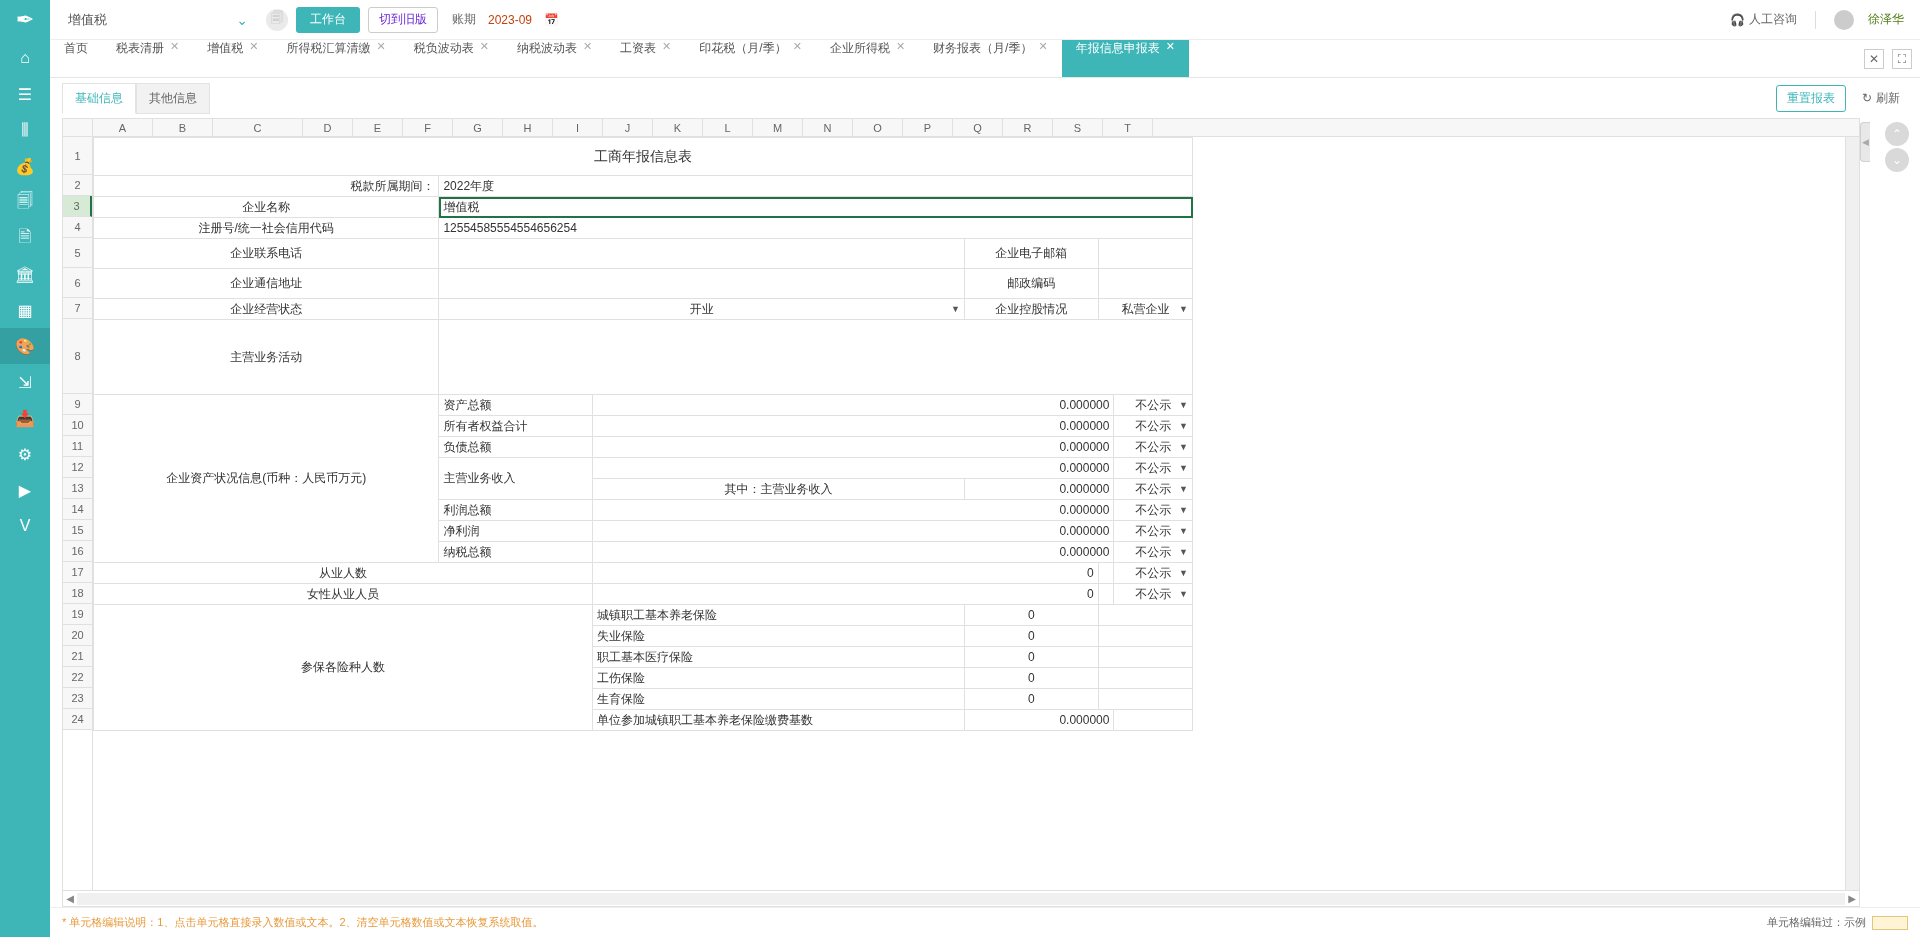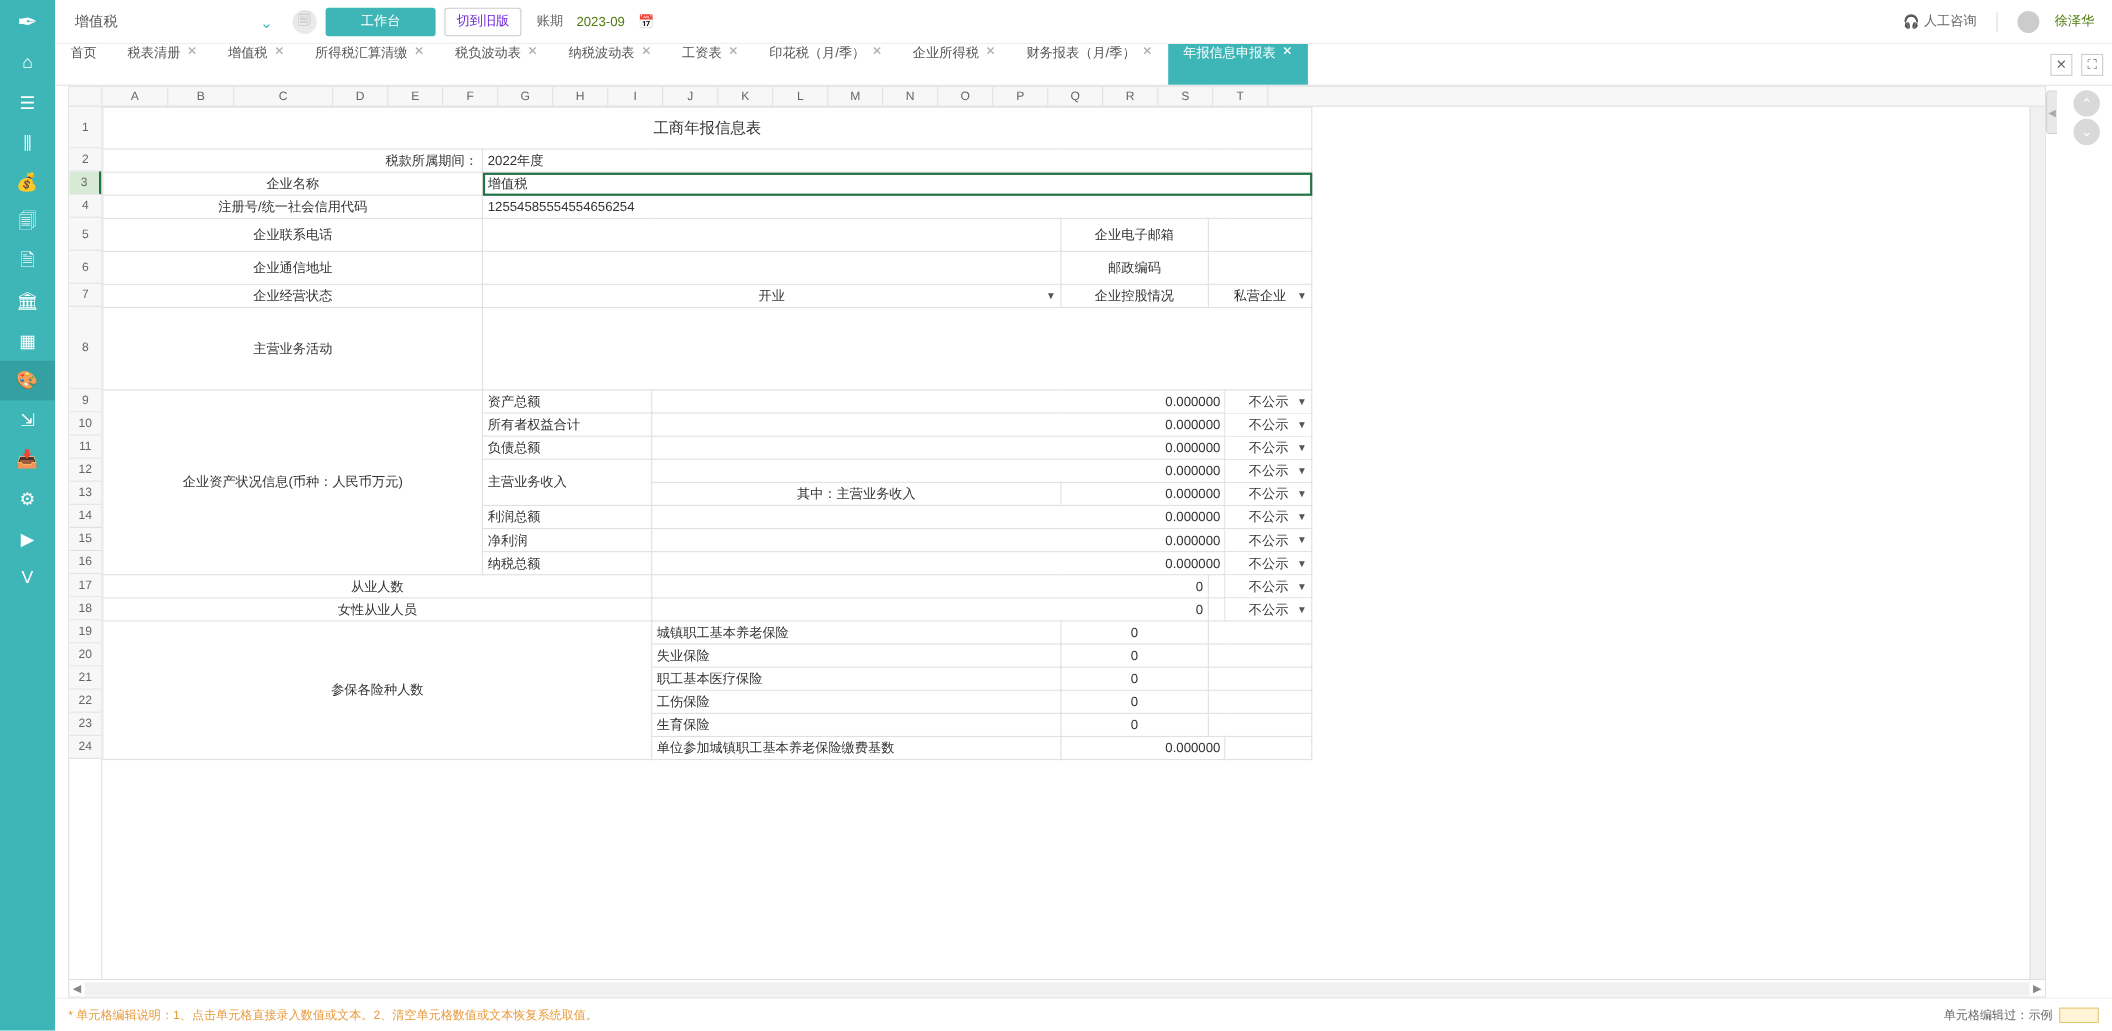"工作台" .btn-primary { padding: 0 32px -> 0 14px }
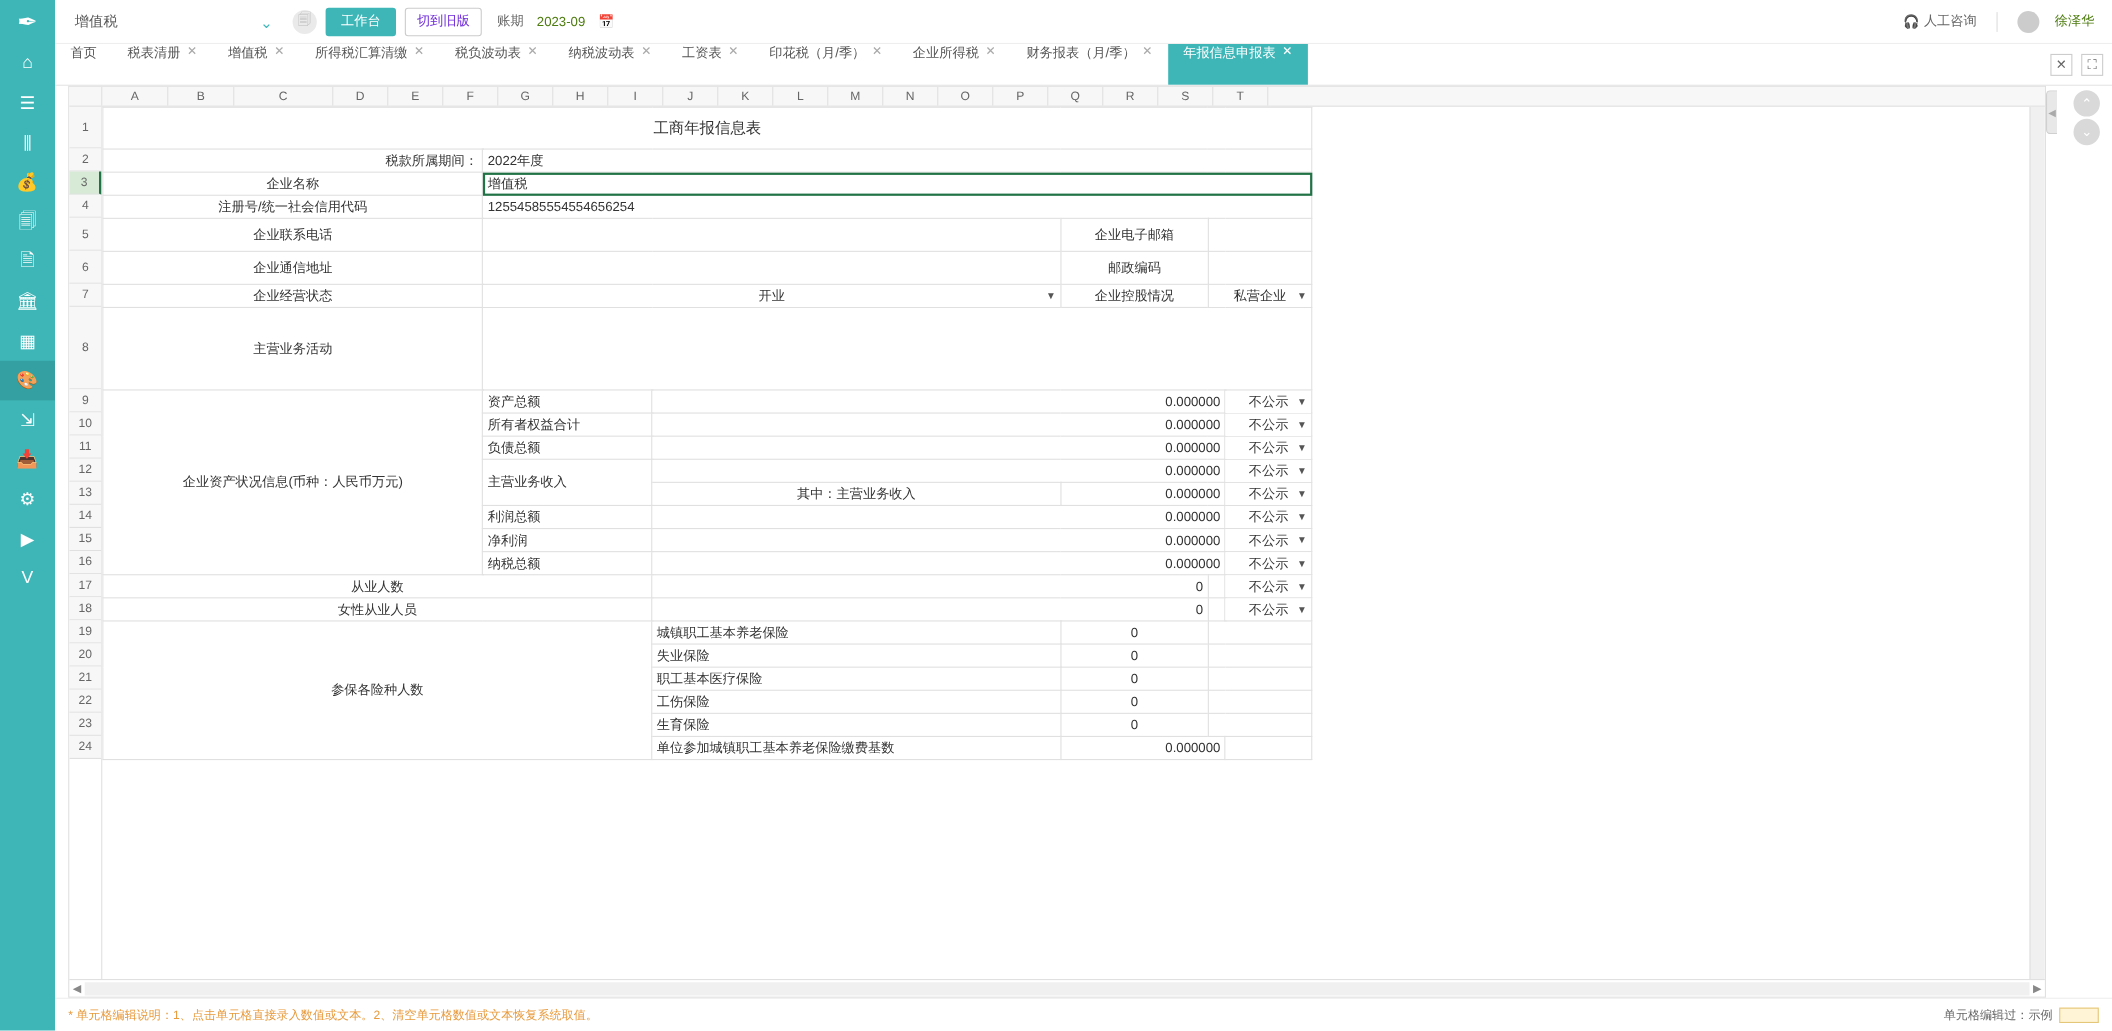"2023-09" .period-value { color: #4d7c0f -> #c2410c }
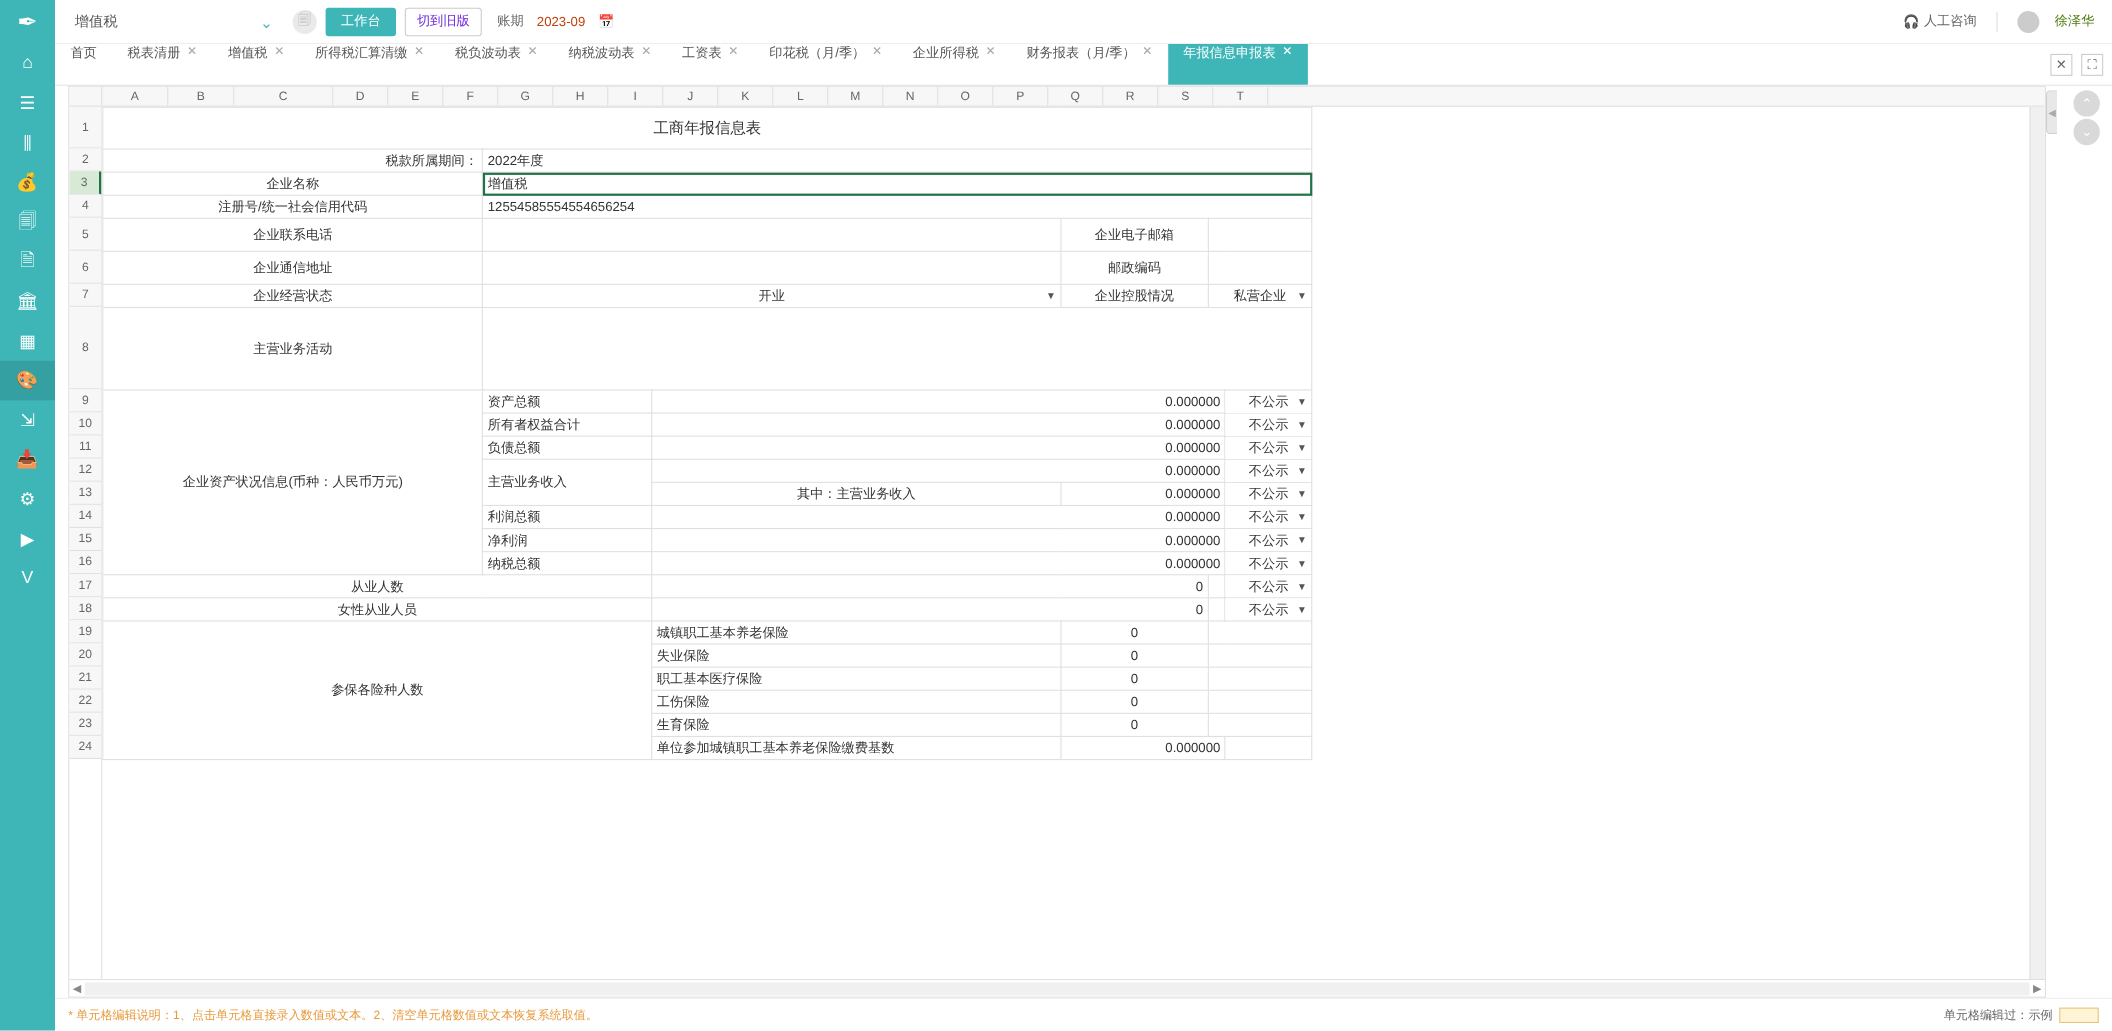"基础信息" div.actionrow { html: none -> <div> <div>基础信息</div> <div>其他信息</div> <div></div> <button>重置报表</button> <div> <span>↻</span> <span>刷新</span> </div> </div> }
